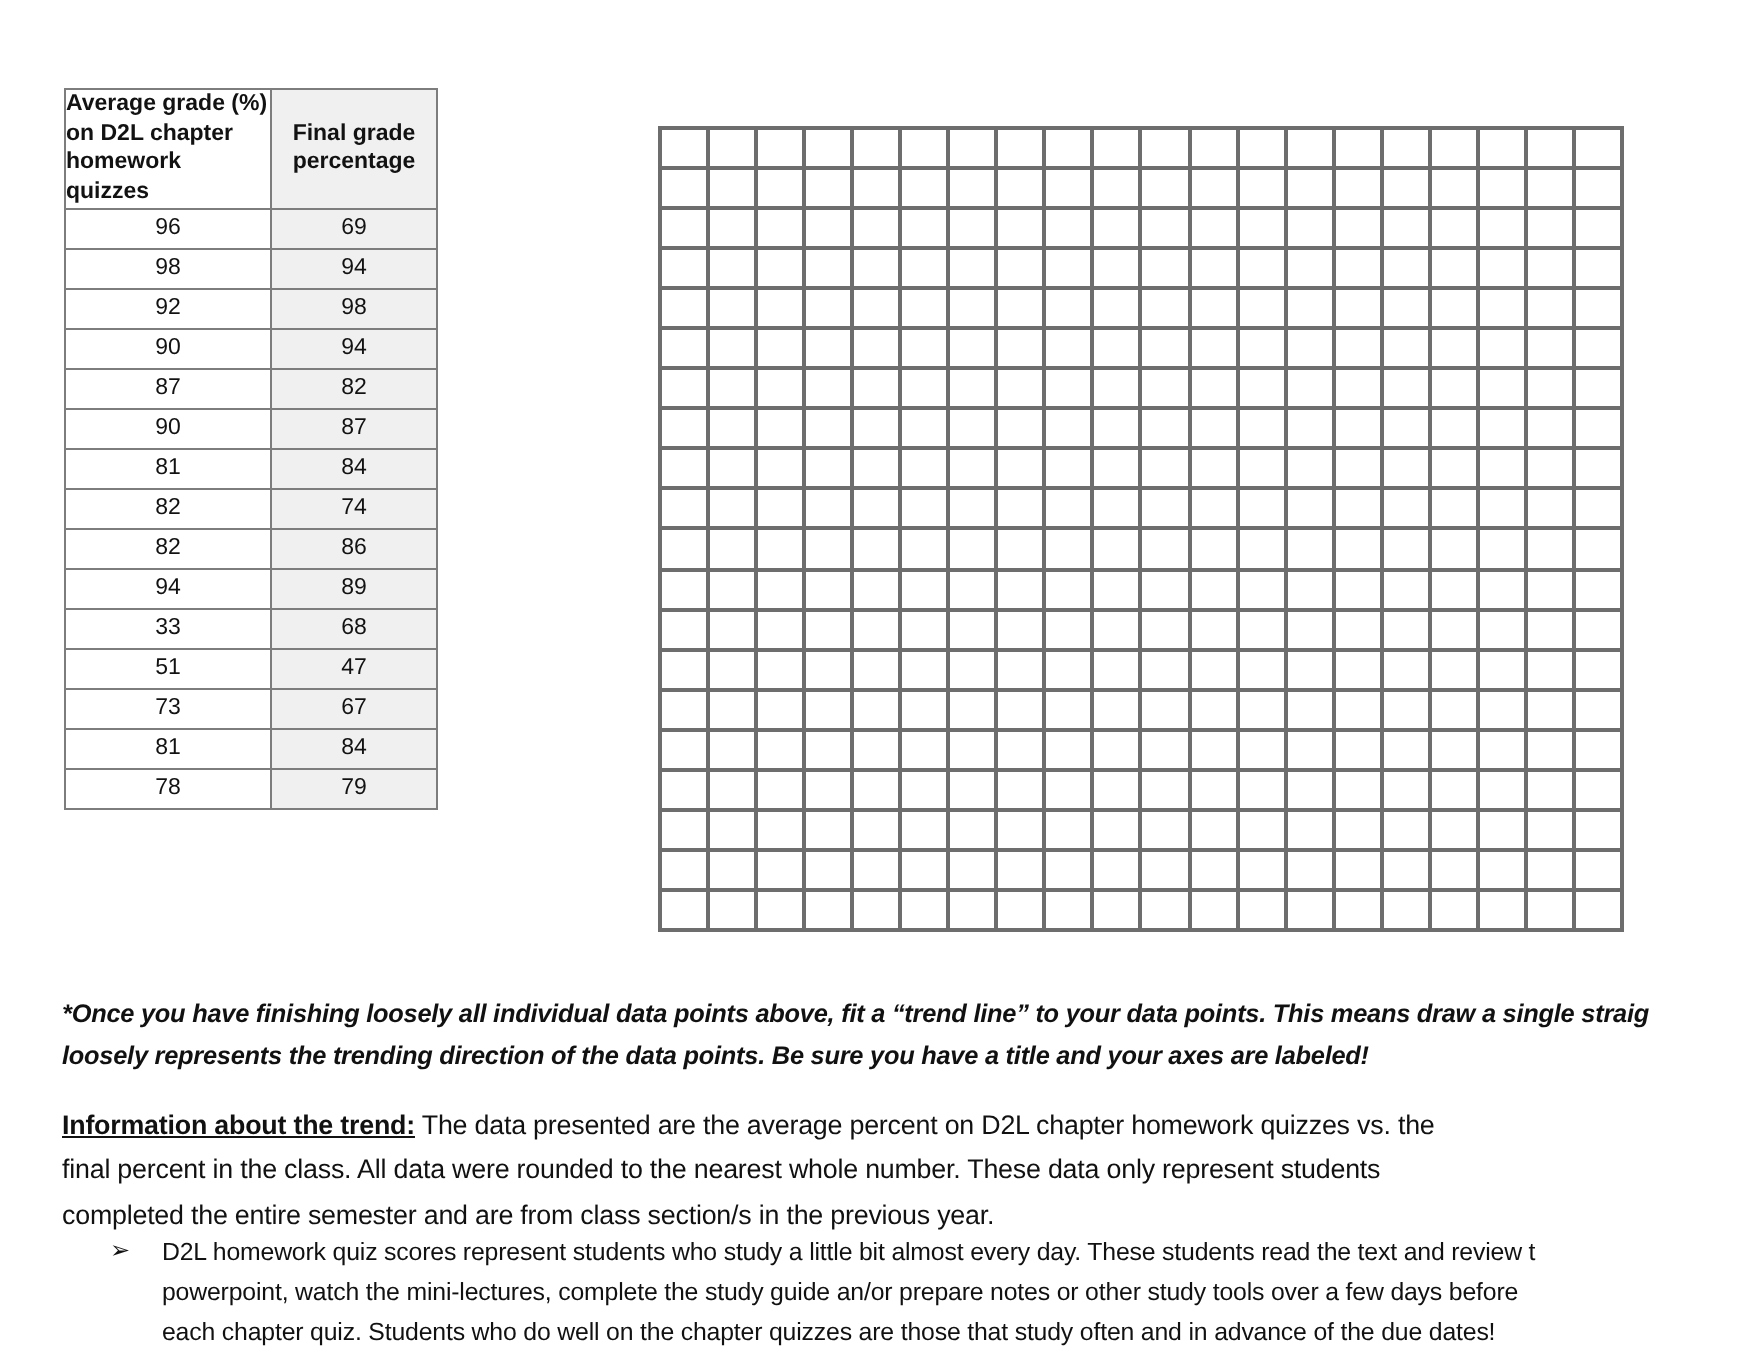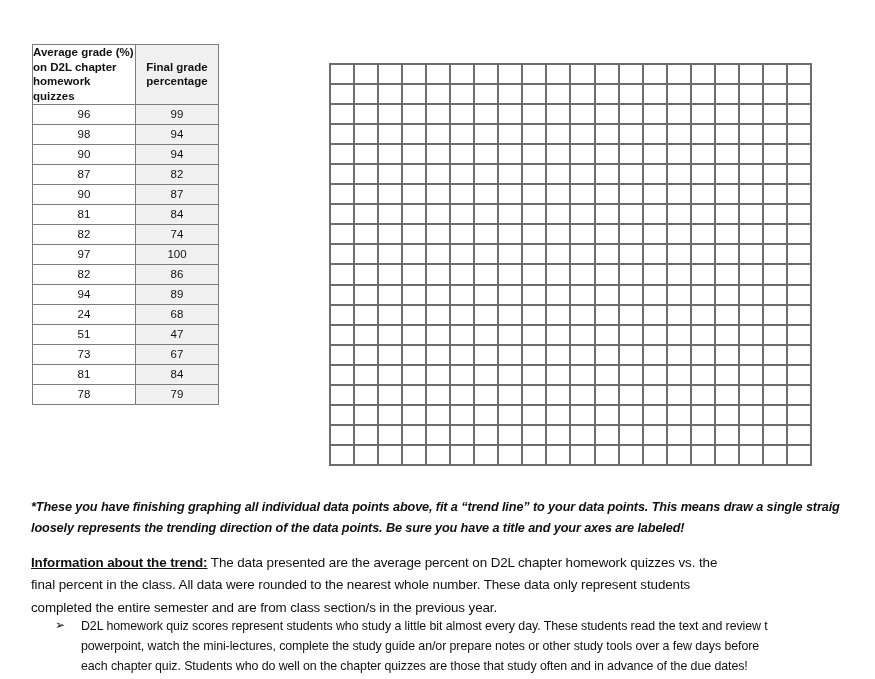"99" td.val { text: 99 -> 69 }
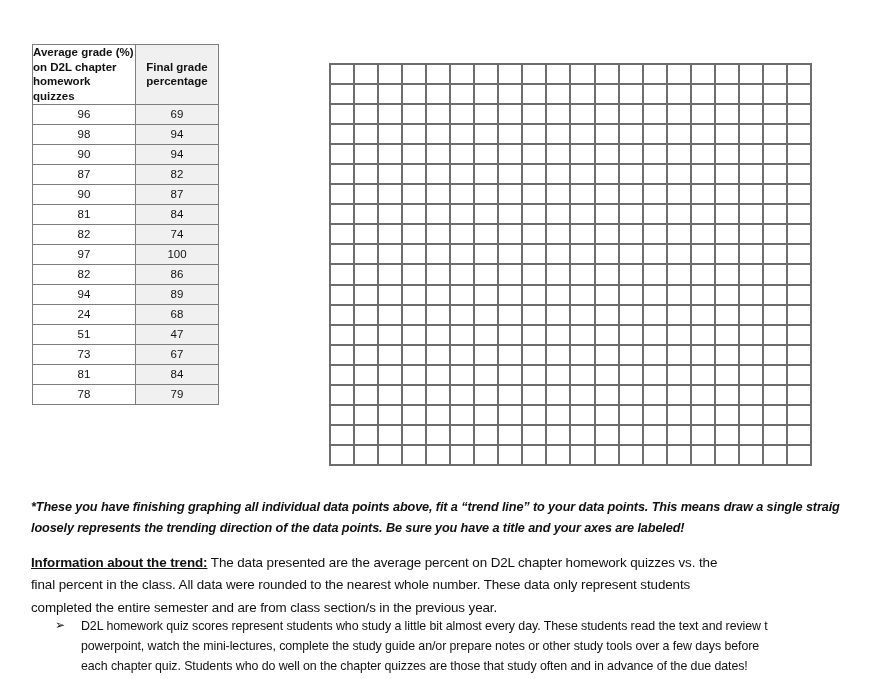"92" tr { html: none -> <tr> <td>92</td> <td>98</td> </tr> }
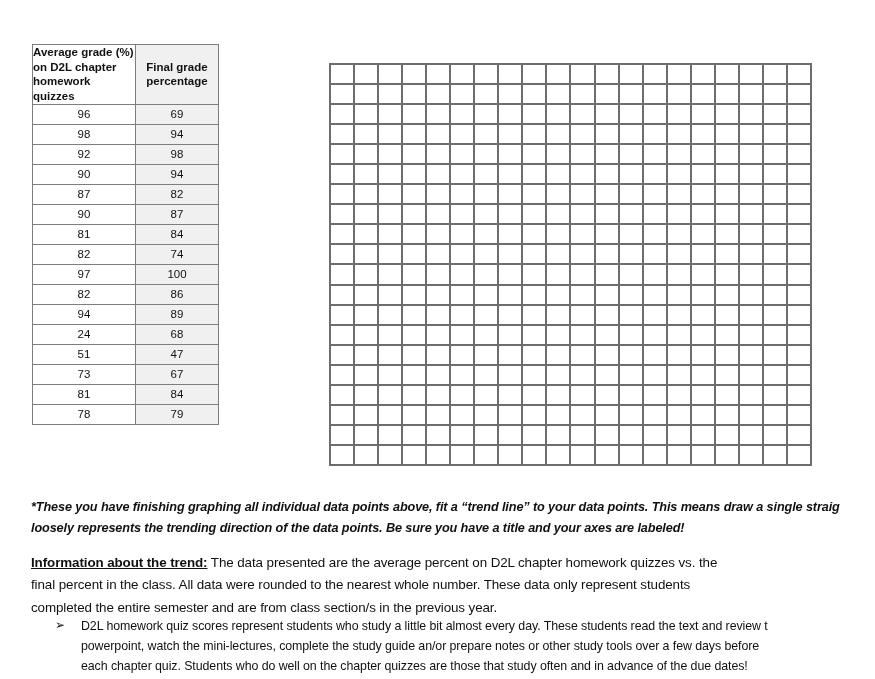"97" tr { html: <tr> <td>97</td> <td>100</td> </tr> -> none }
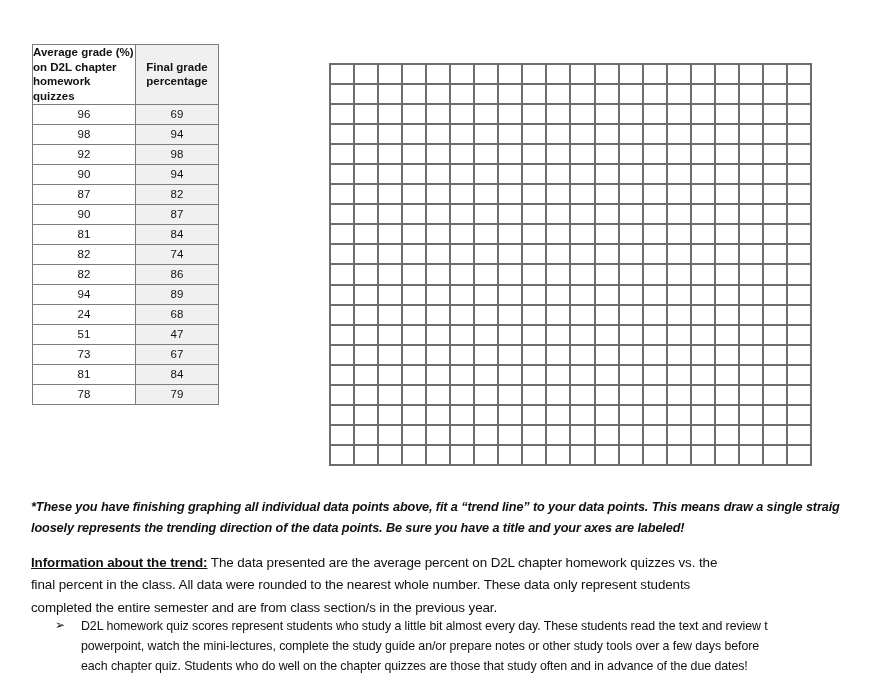"24" td.val { text: 24 -> 33 }
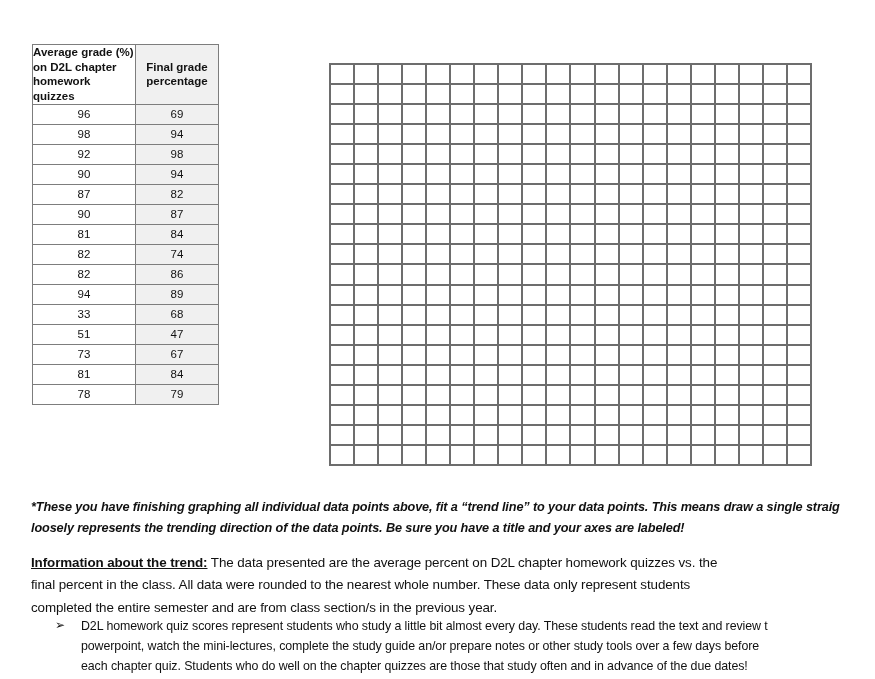"*These you have finishing graphing" span.line1 { text: These you have finishing graphing -> Once you have finishing loosely }
